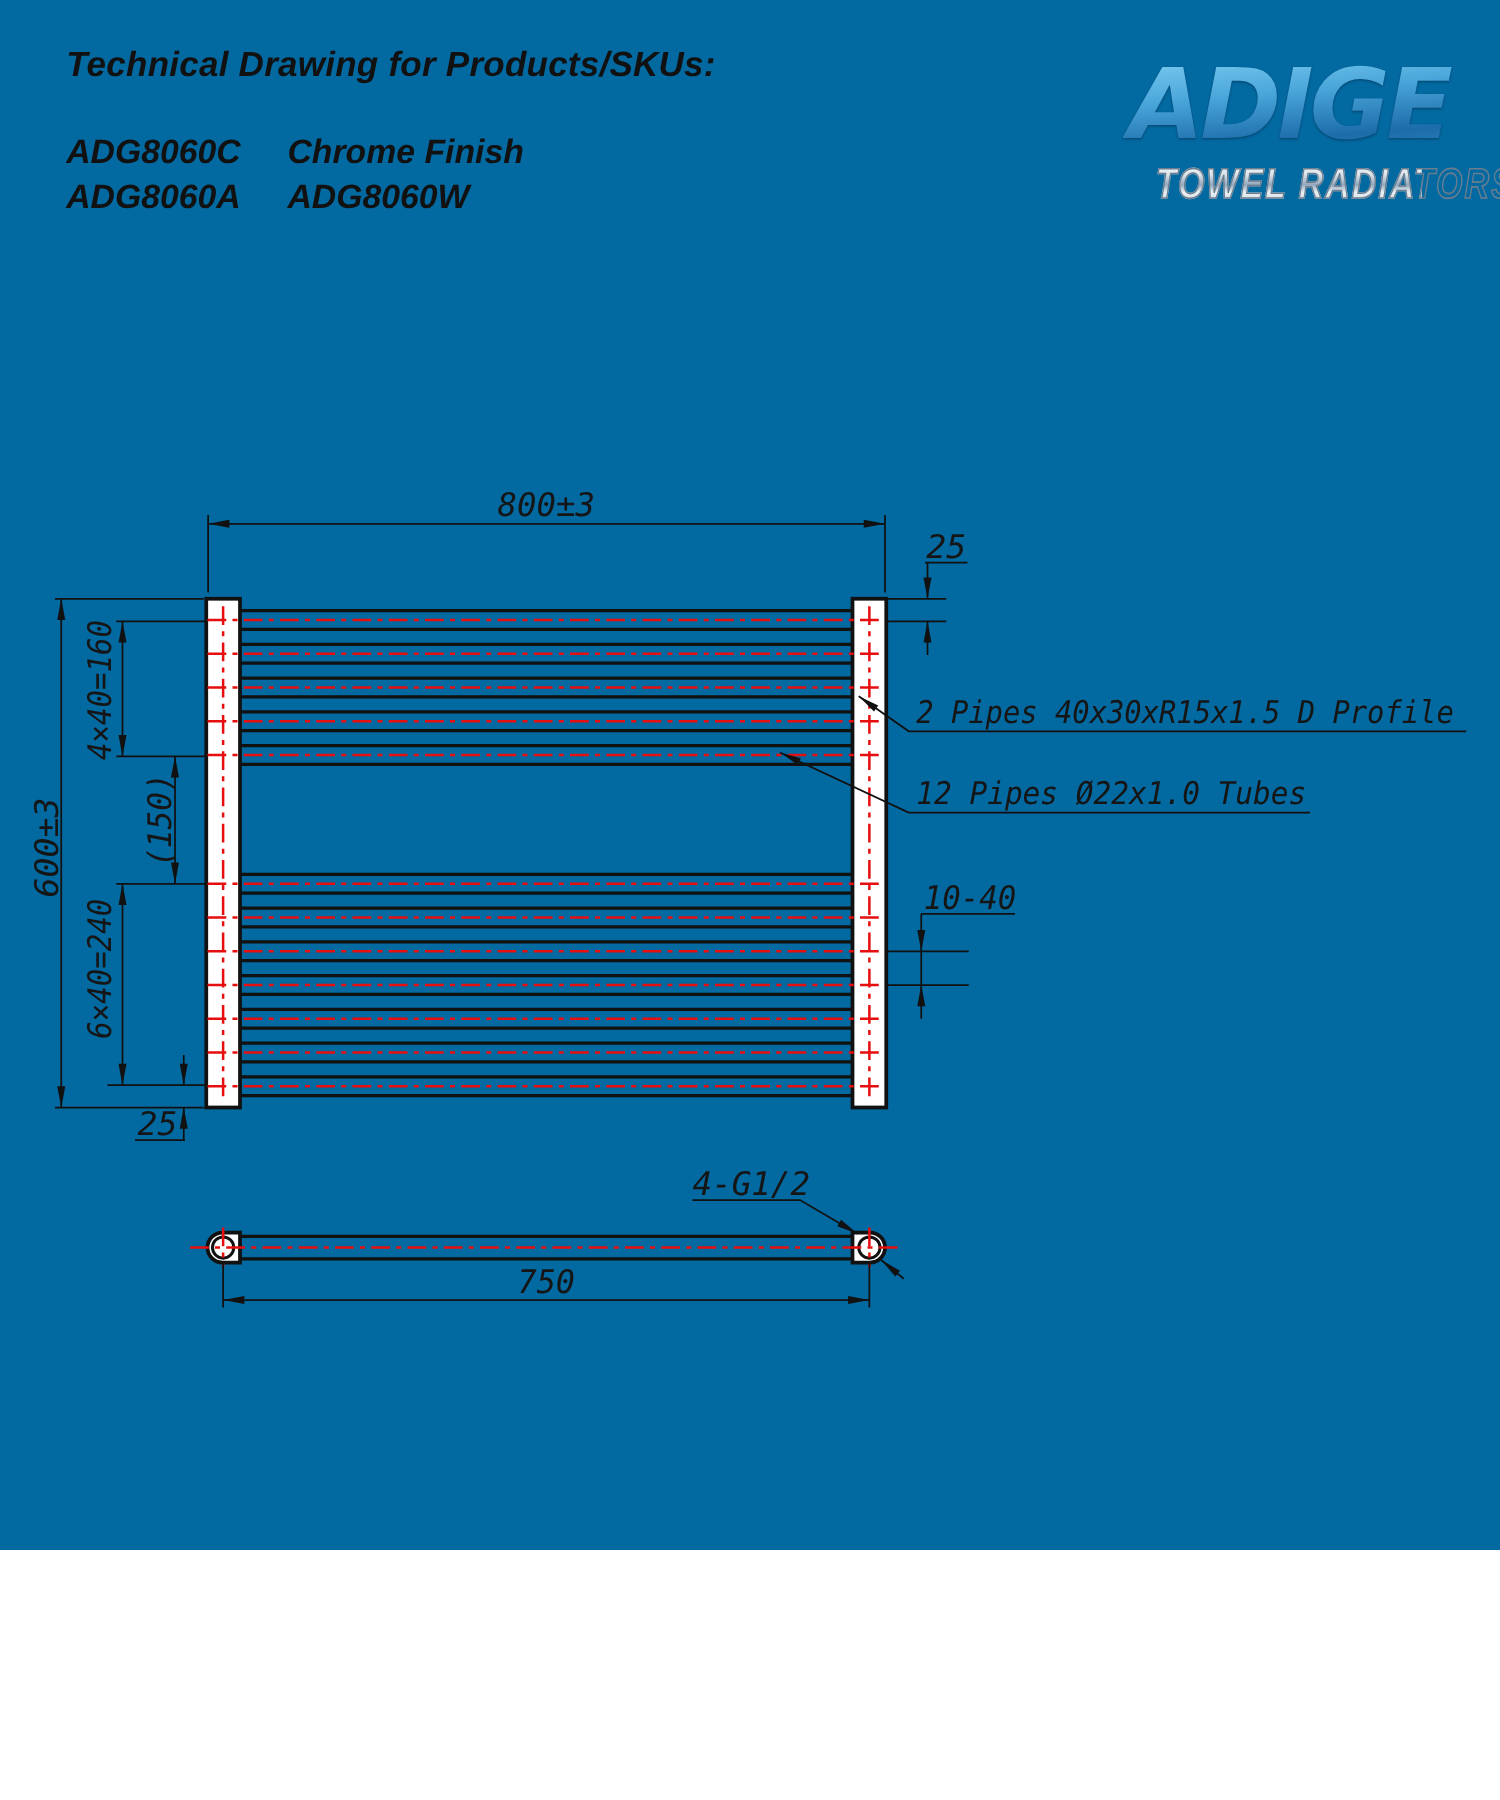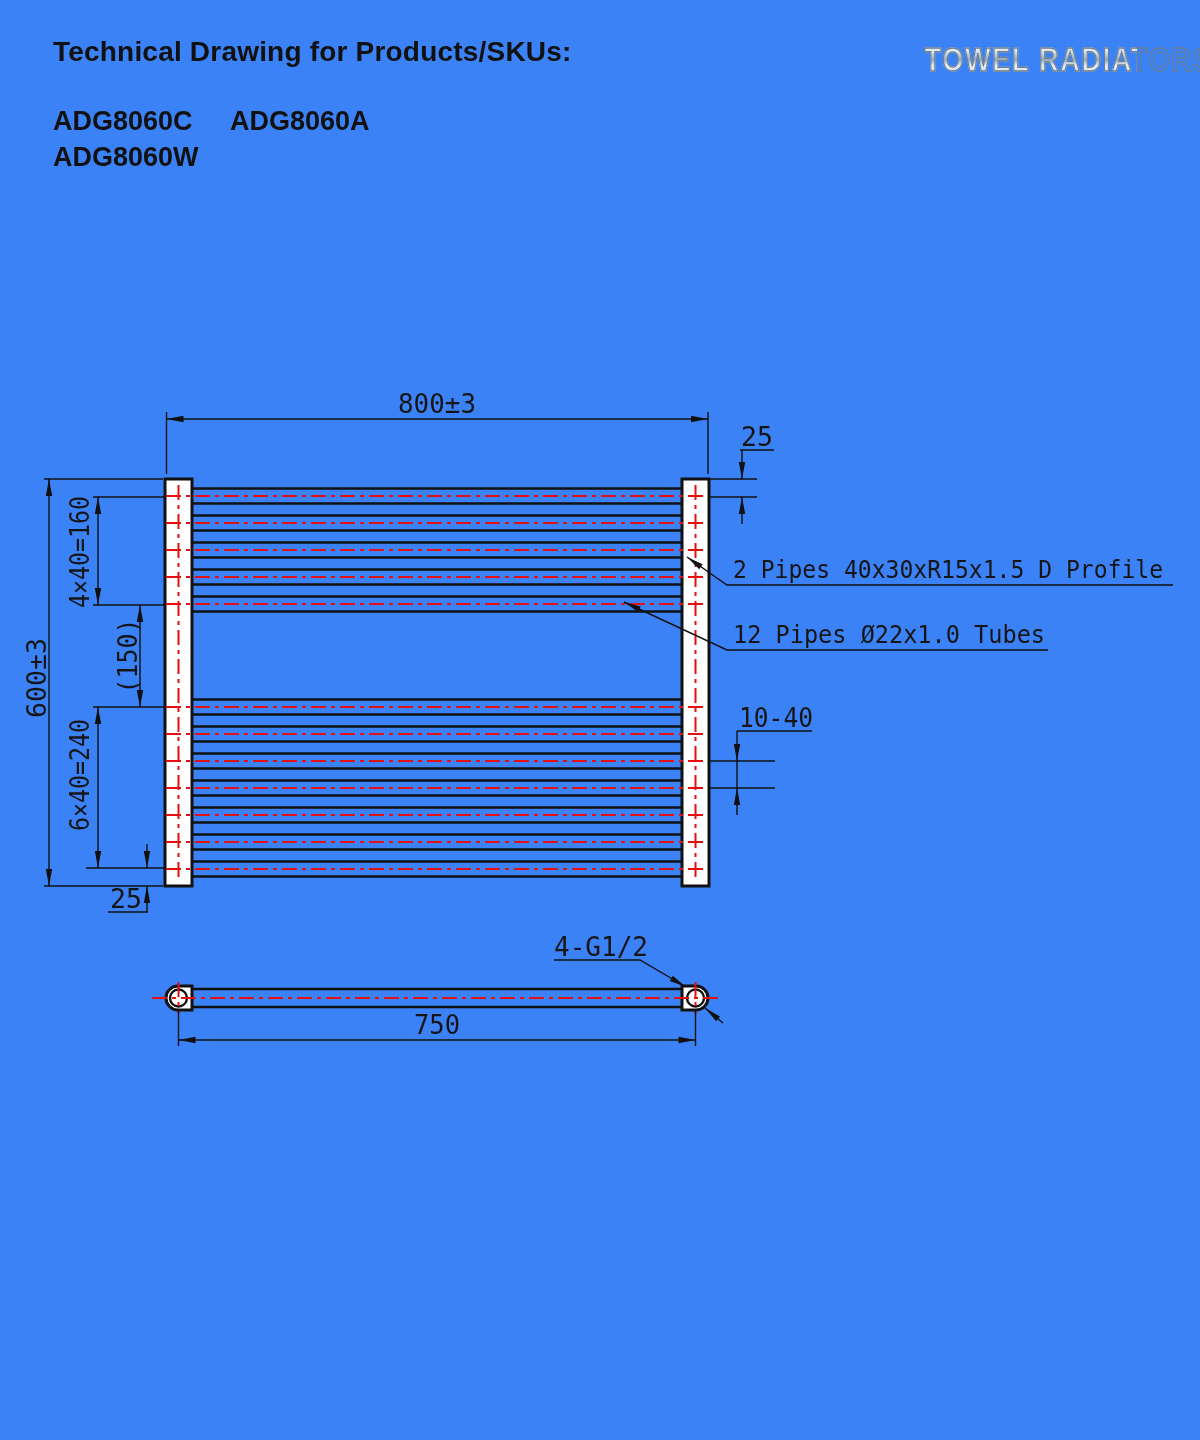"Technical Drawing for Products/SKUs:" #page { background: #3b82f6 -> #0369a1; font-style: none -> italic; height: 1440px -> 1240px }
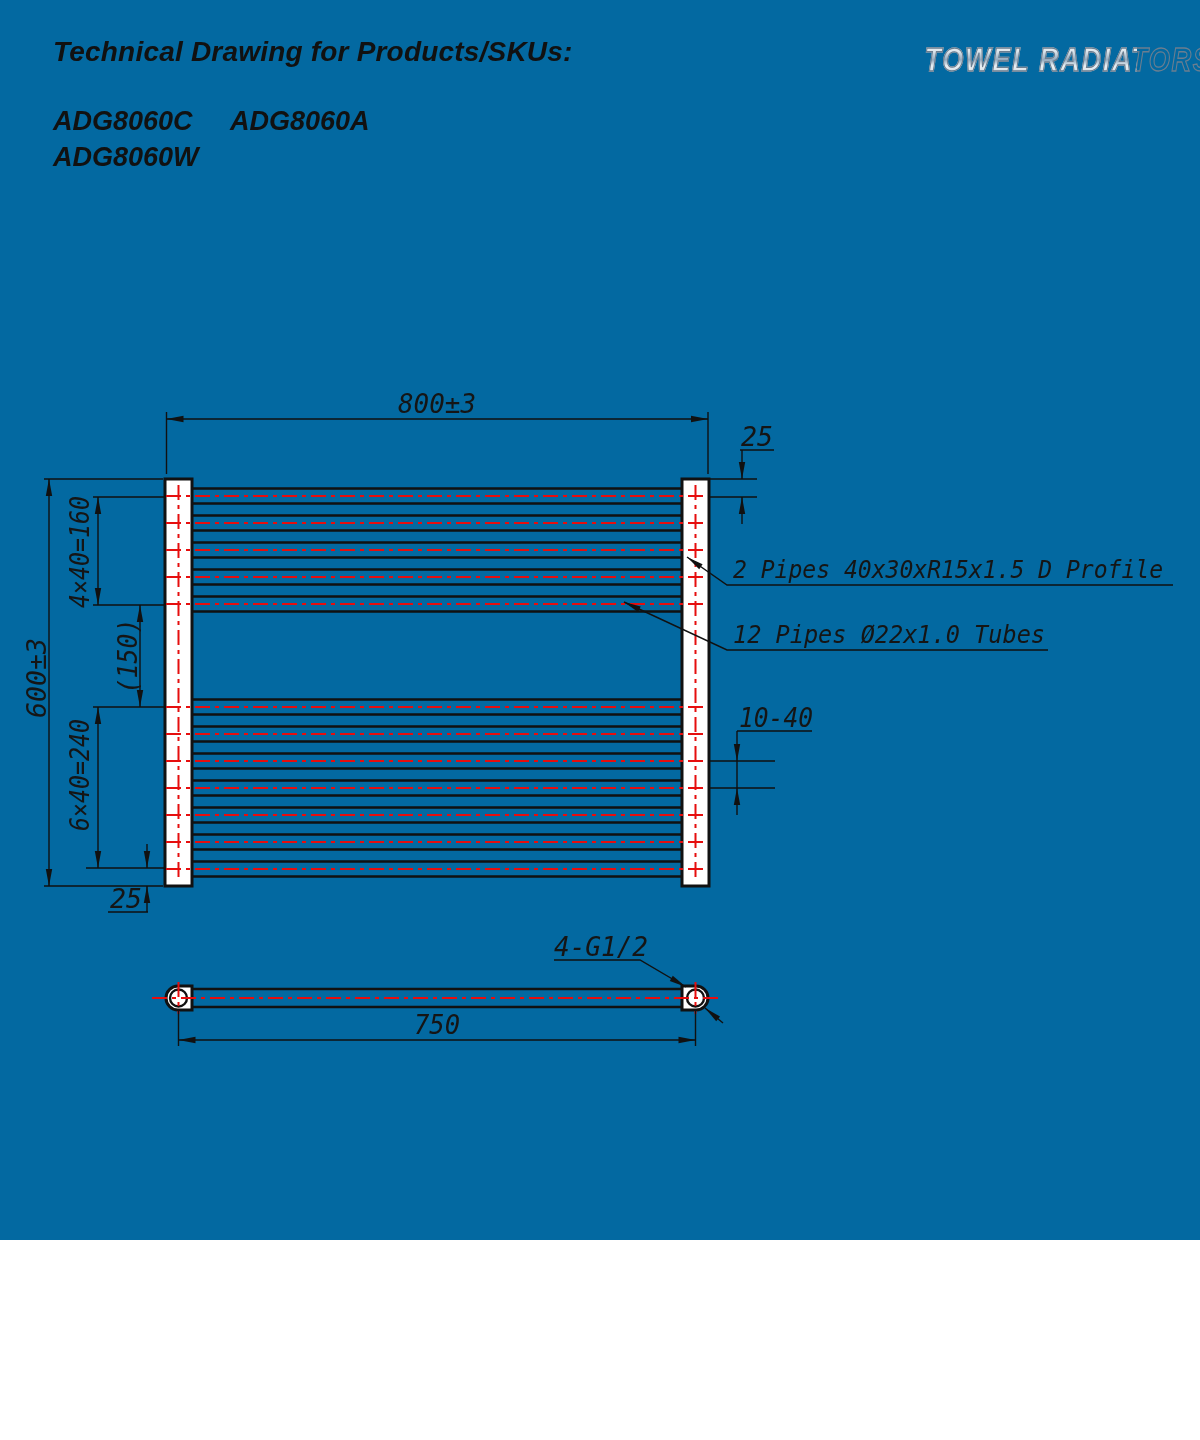"Chrome Finish" span { html: none -> <span>Chrome Finish</span> }
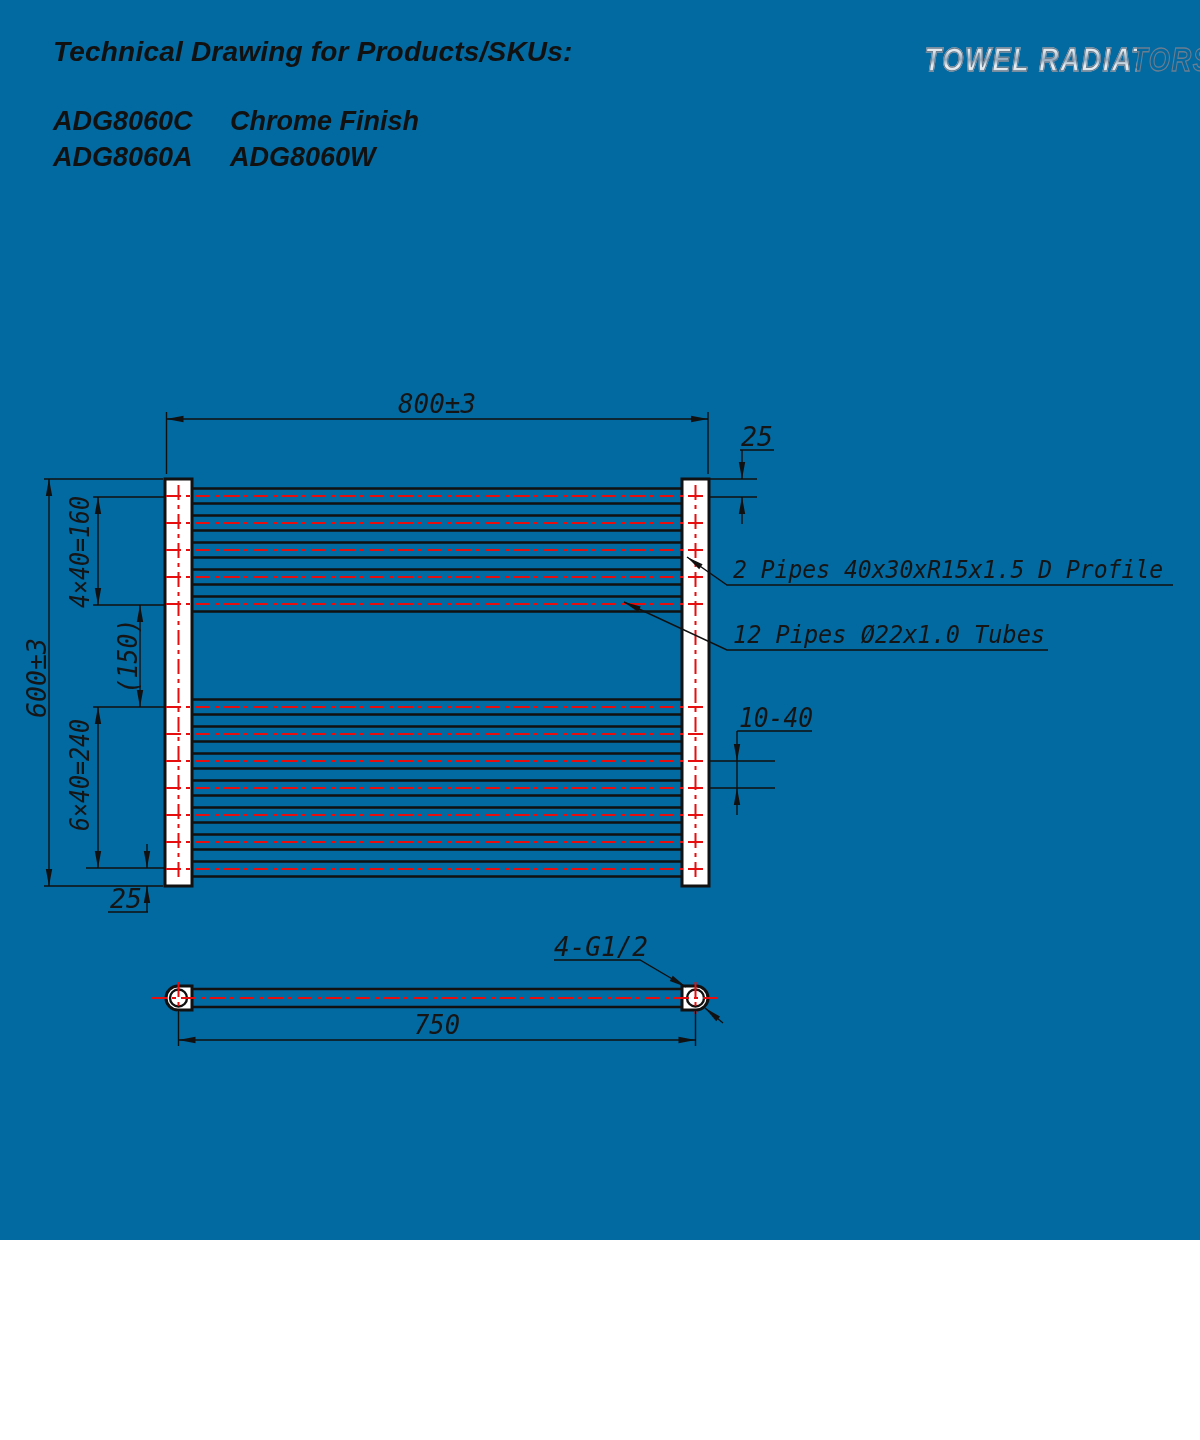"ADIGE" div.brand { html: none -> <div>ADIGE</div> }
